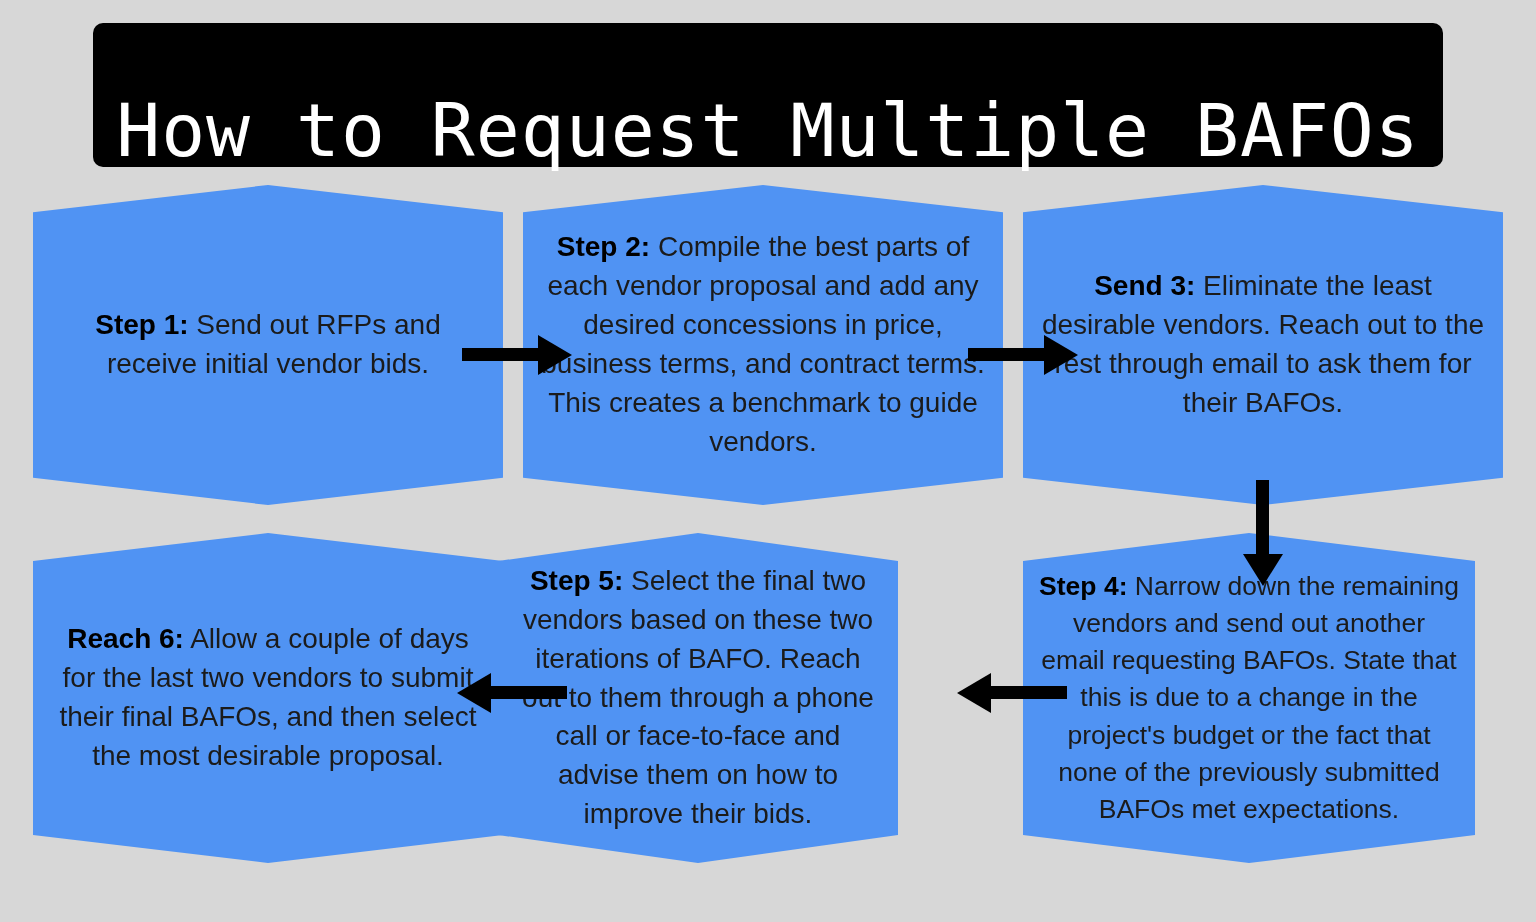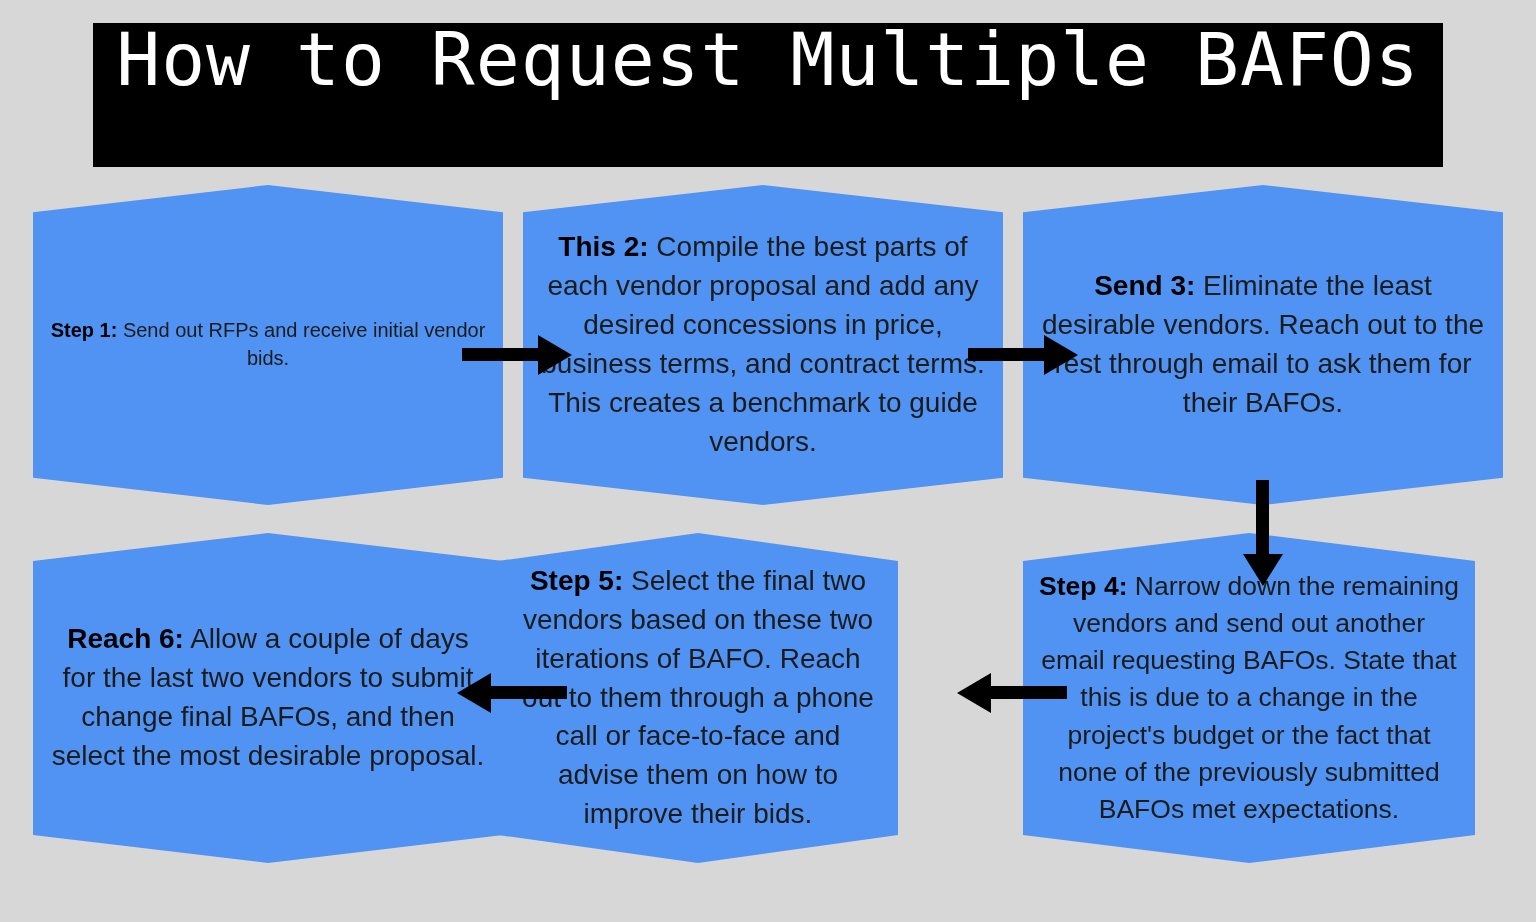"How to Request Multiple BAFOs" .title-bar { align-items: flex-start -> flex-end; border-radius: none -> 10px }
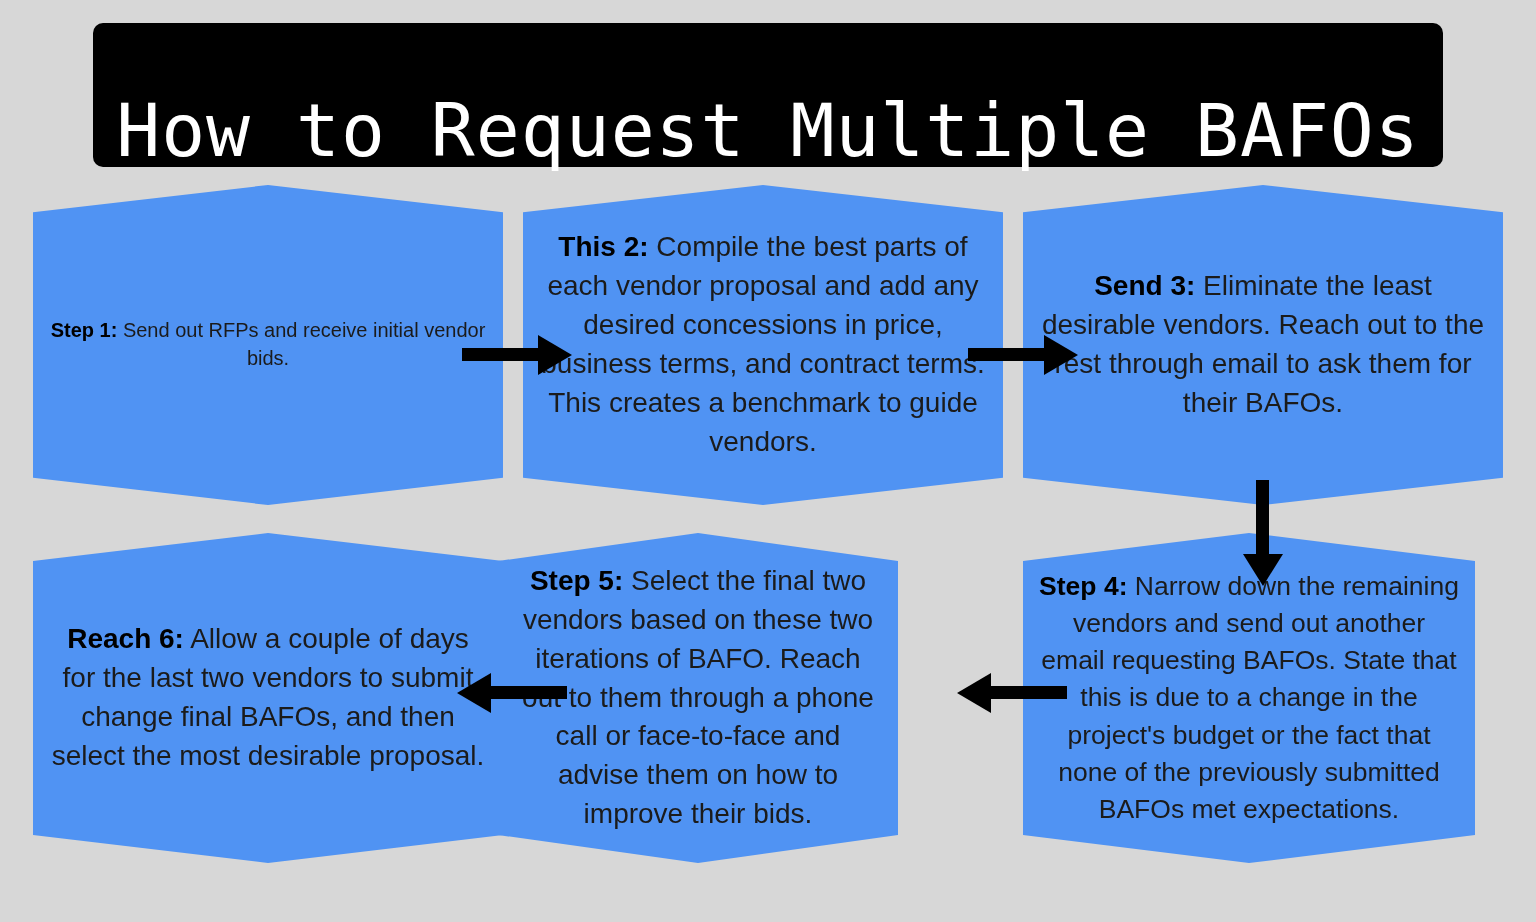"This 2:" b { text: This -> Step }
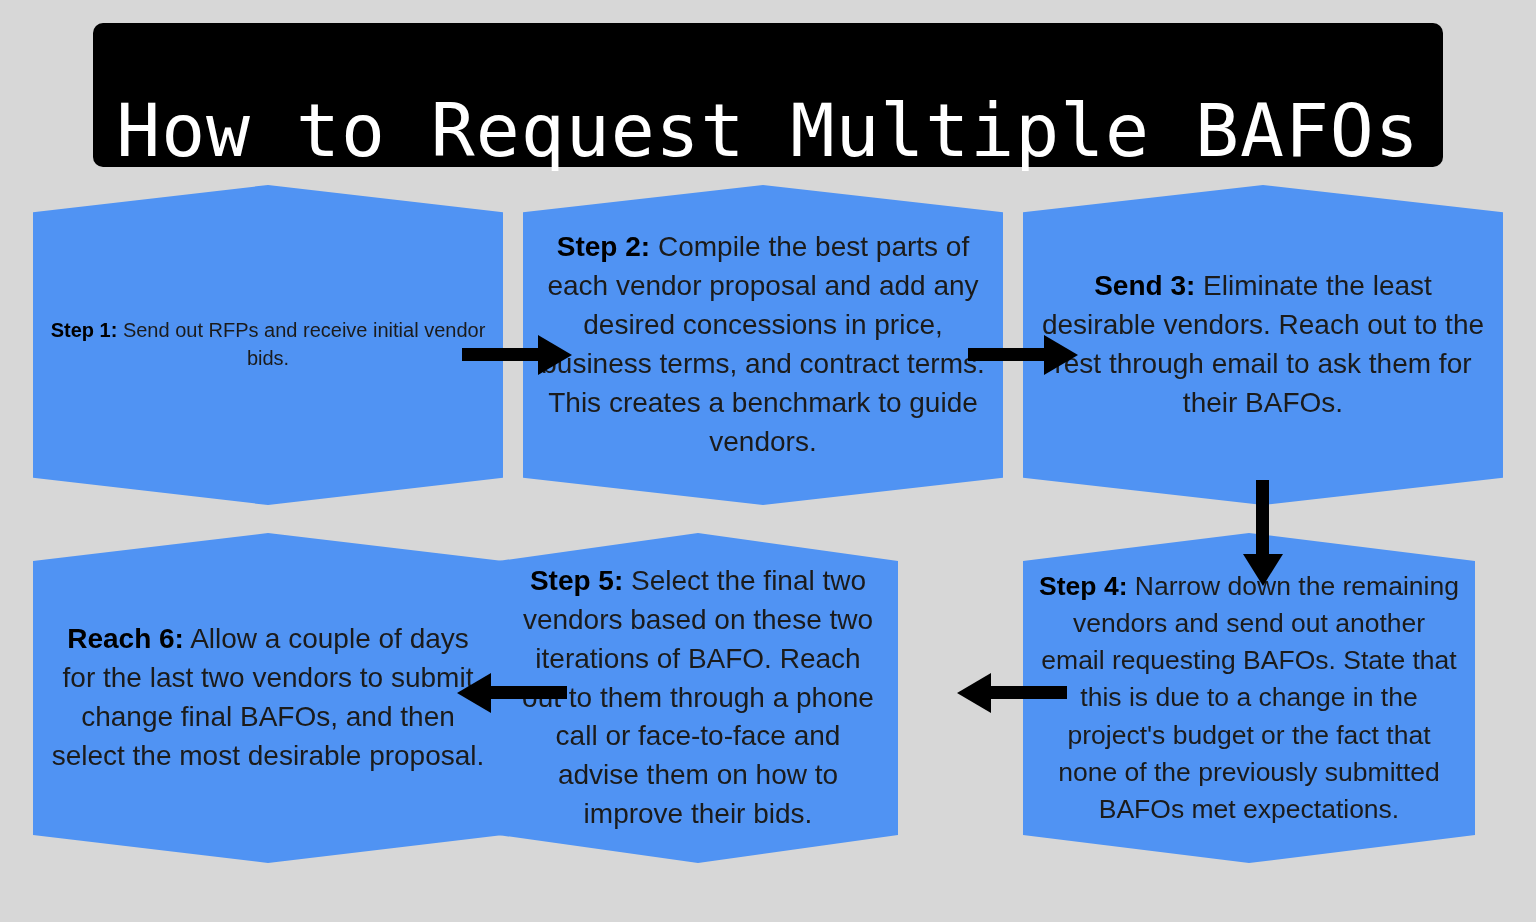"Step 1: Send out RFPs" #step1 .body { font-size: 20px -> 28px }
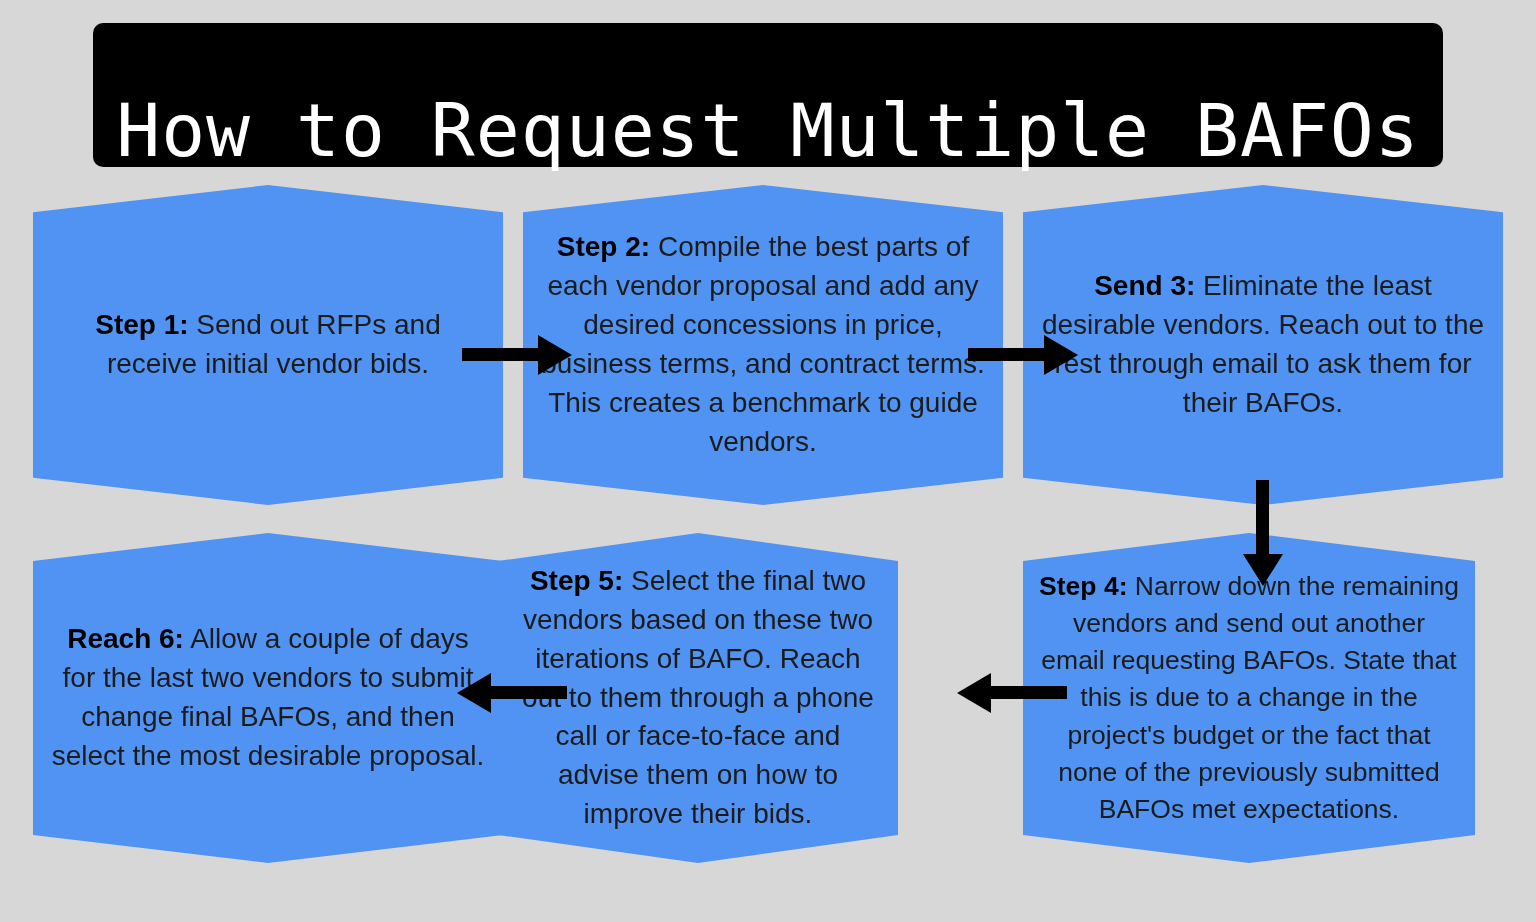"Allow a couple of days" span { text: change -> their }
